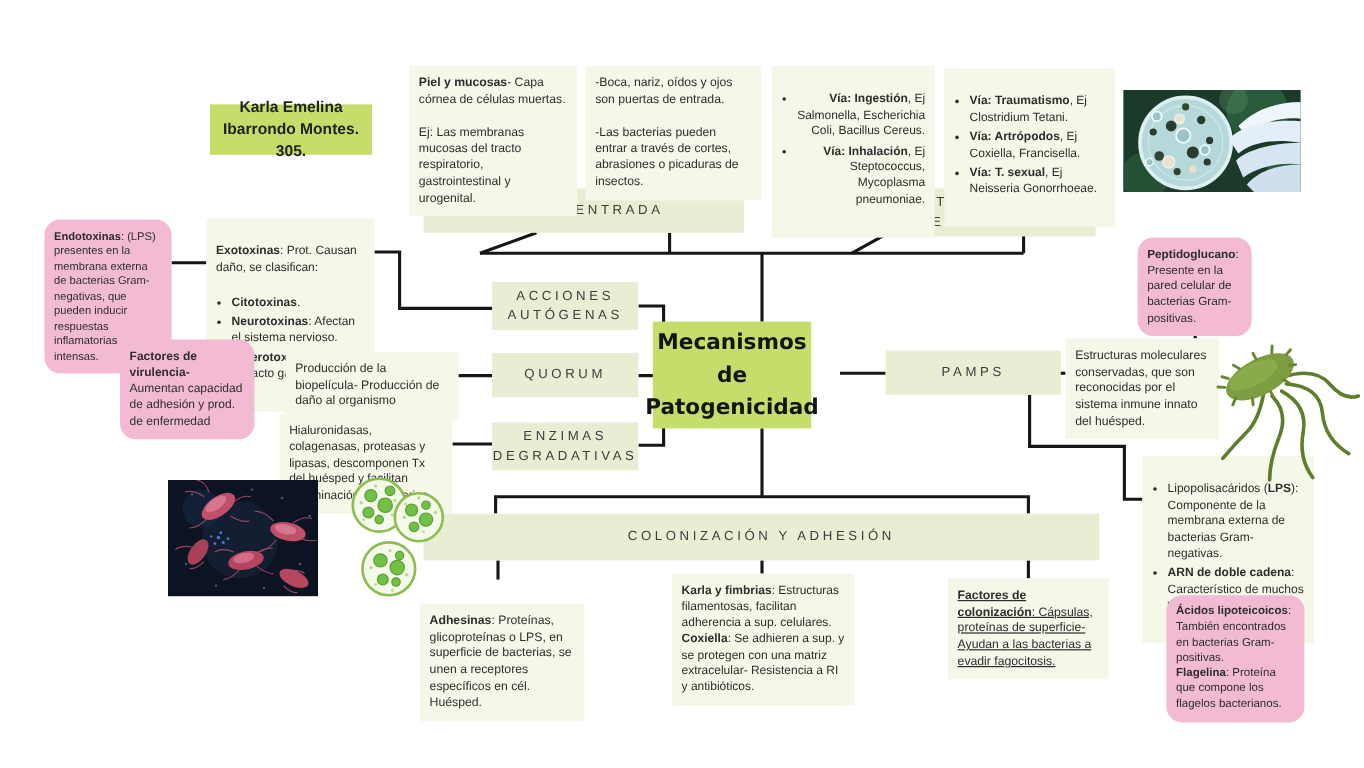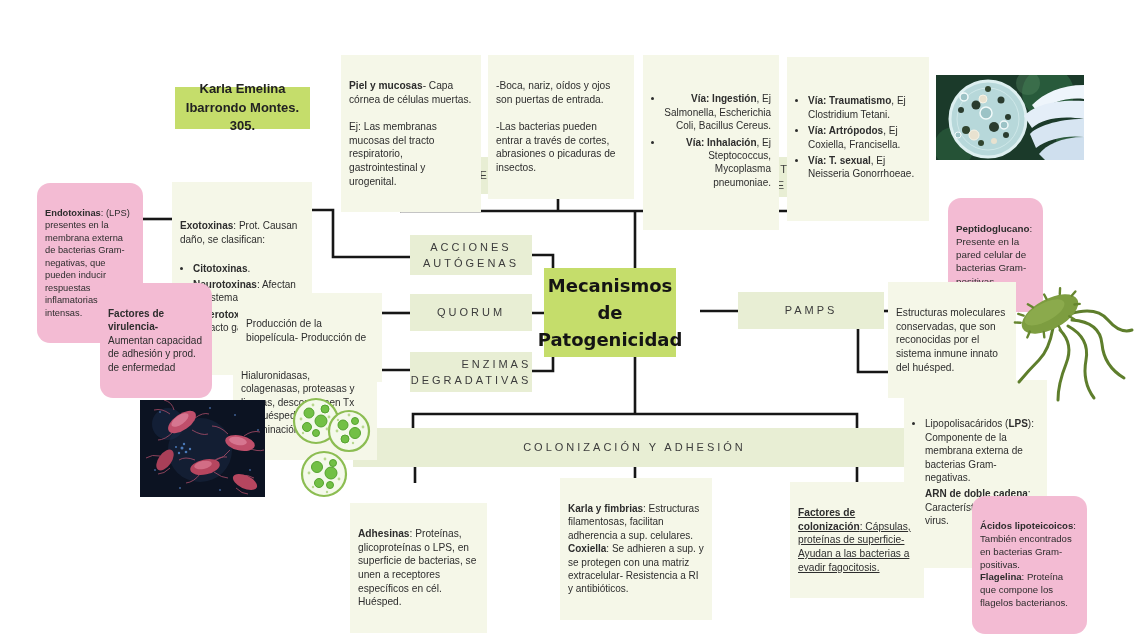"Piel y mucosas- Capa córnea" .note { padding: 24px 8px -> 8px 8px }
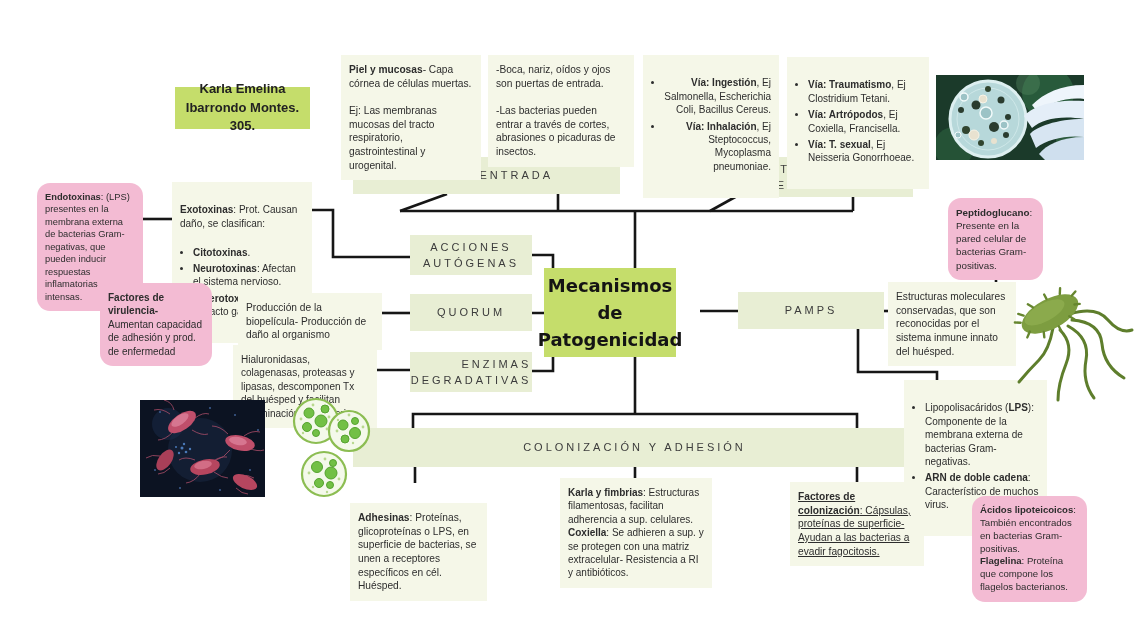"ENZIMAS" .n-enzimas { text-align: right -> none }
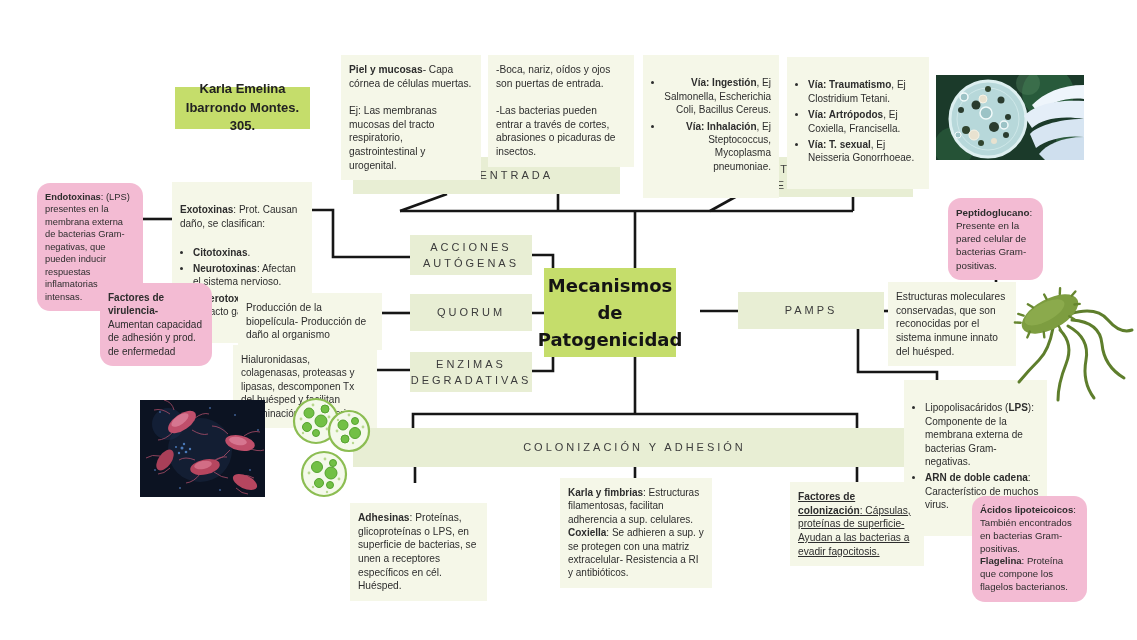"Lipopolisacáridos (LPS): Componente de" .b-lps { left: 904px -> 952px }
